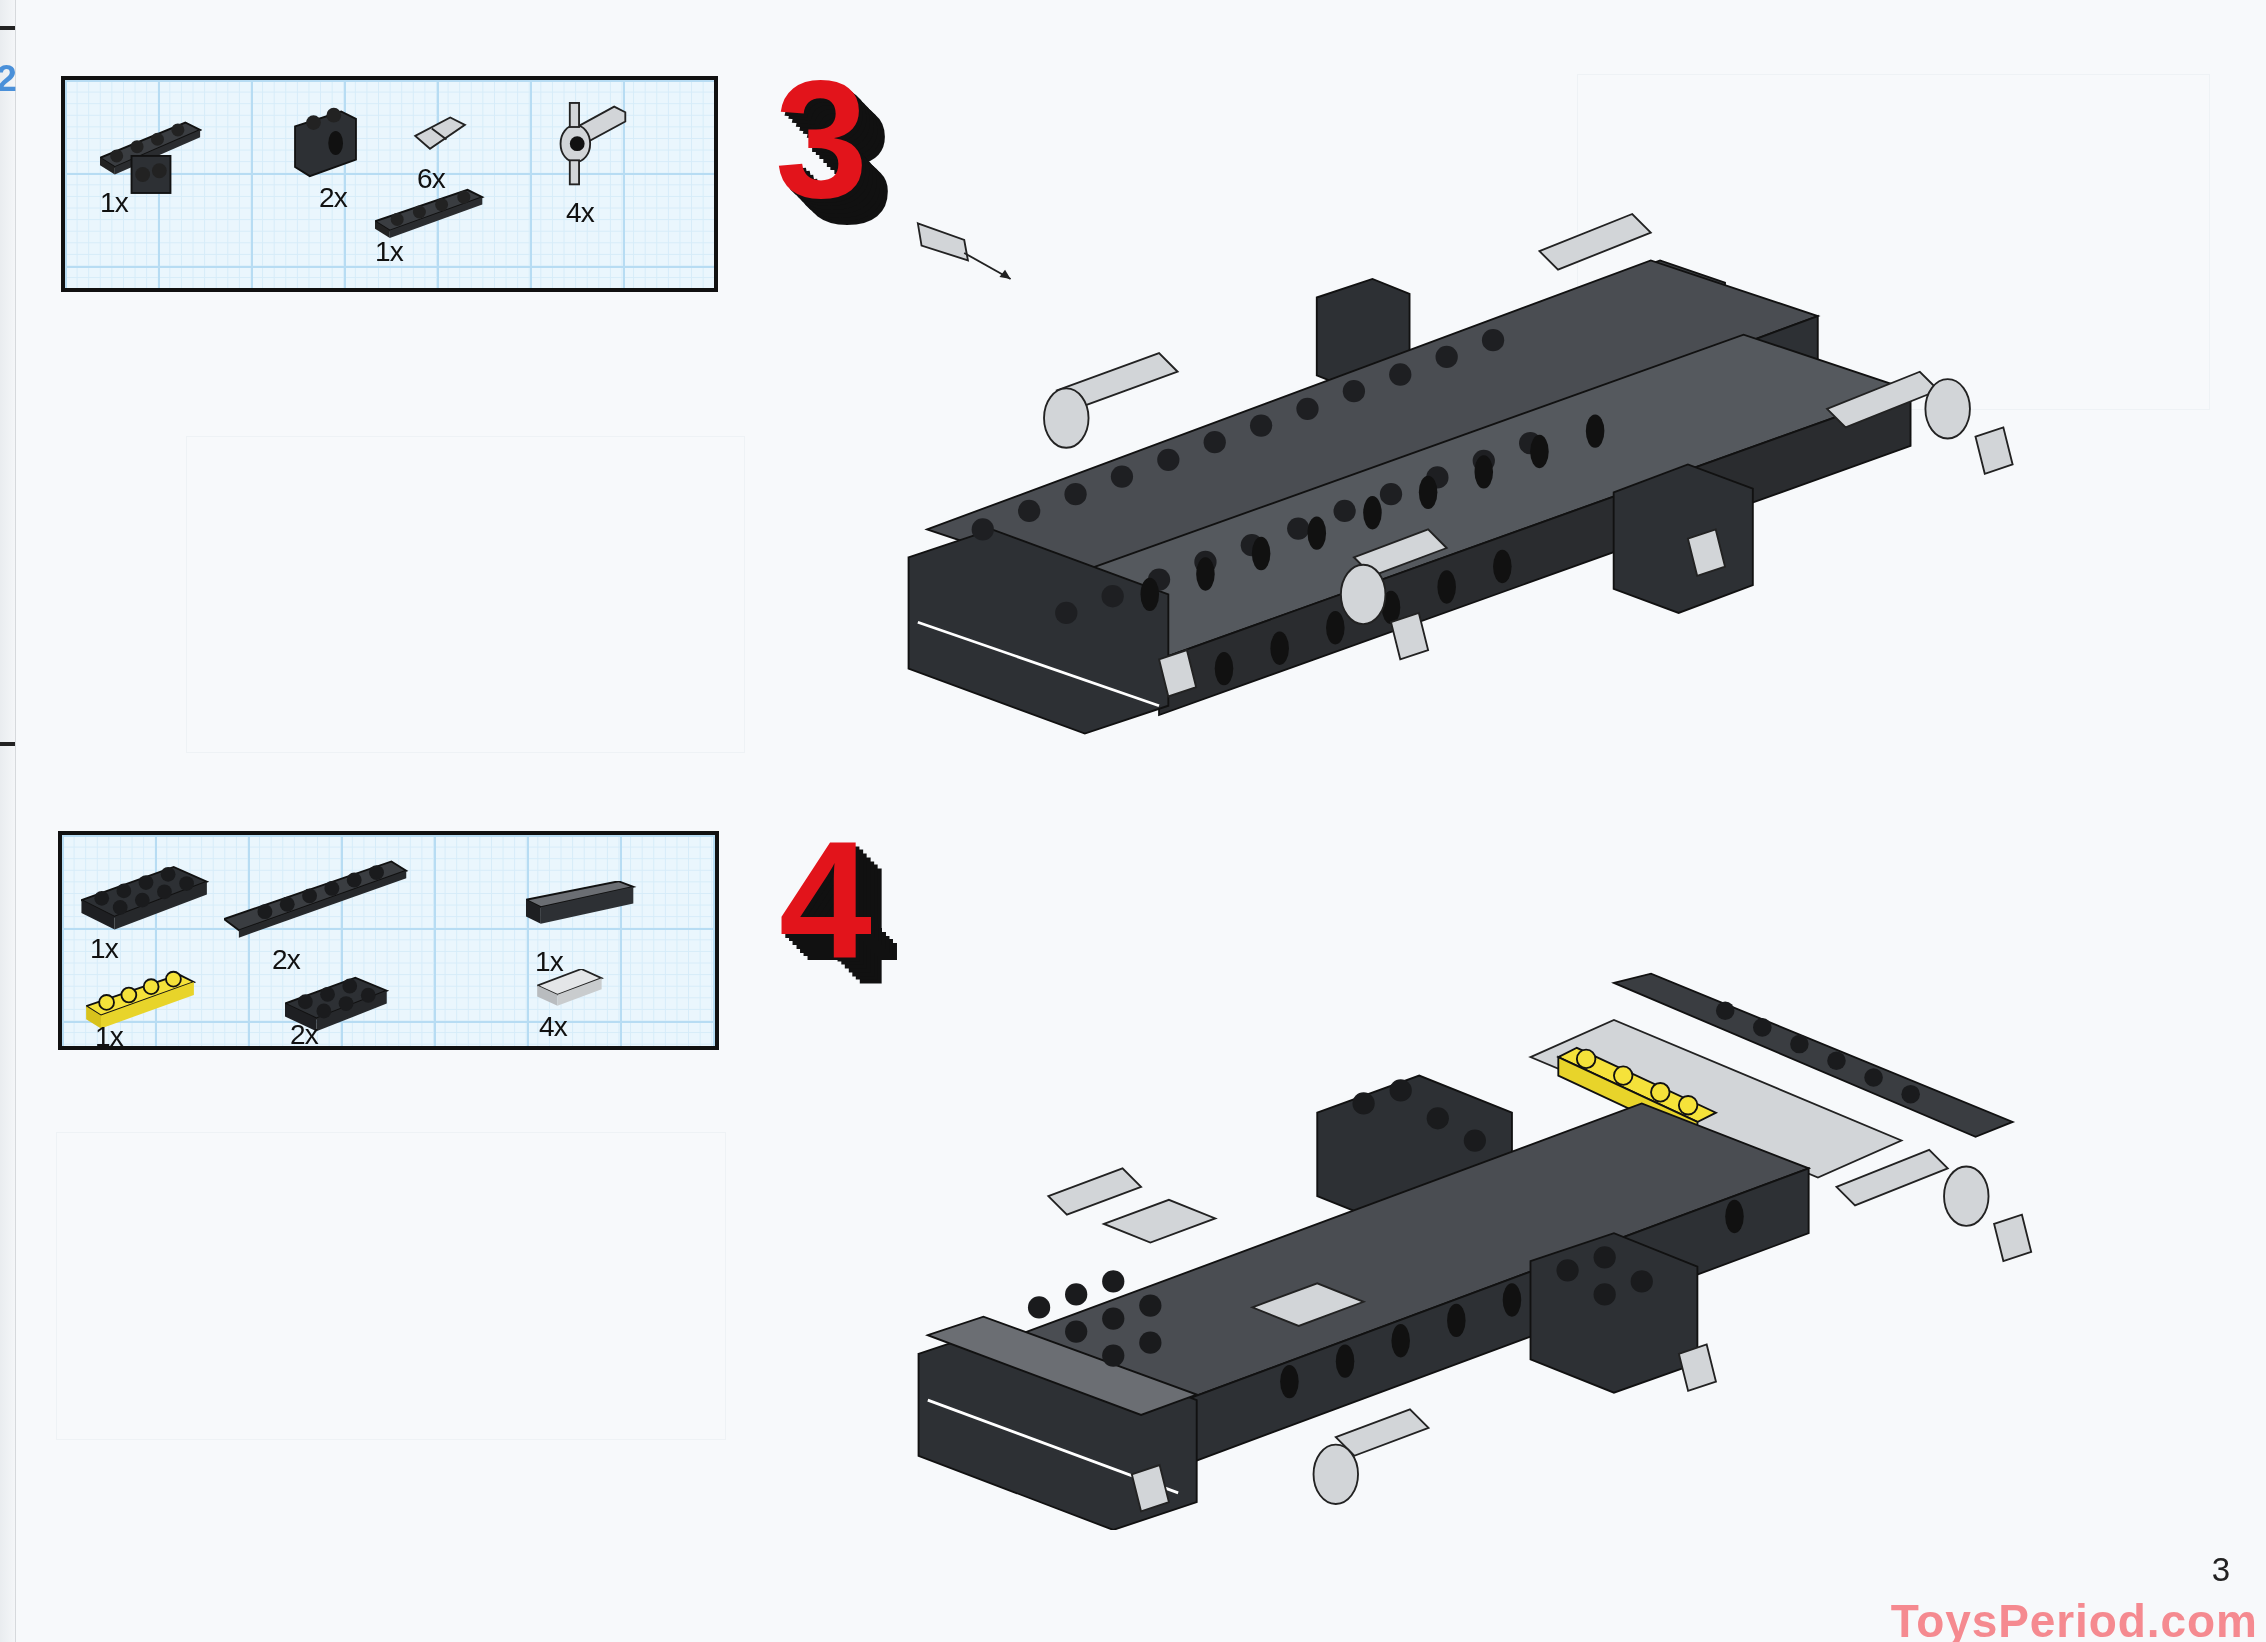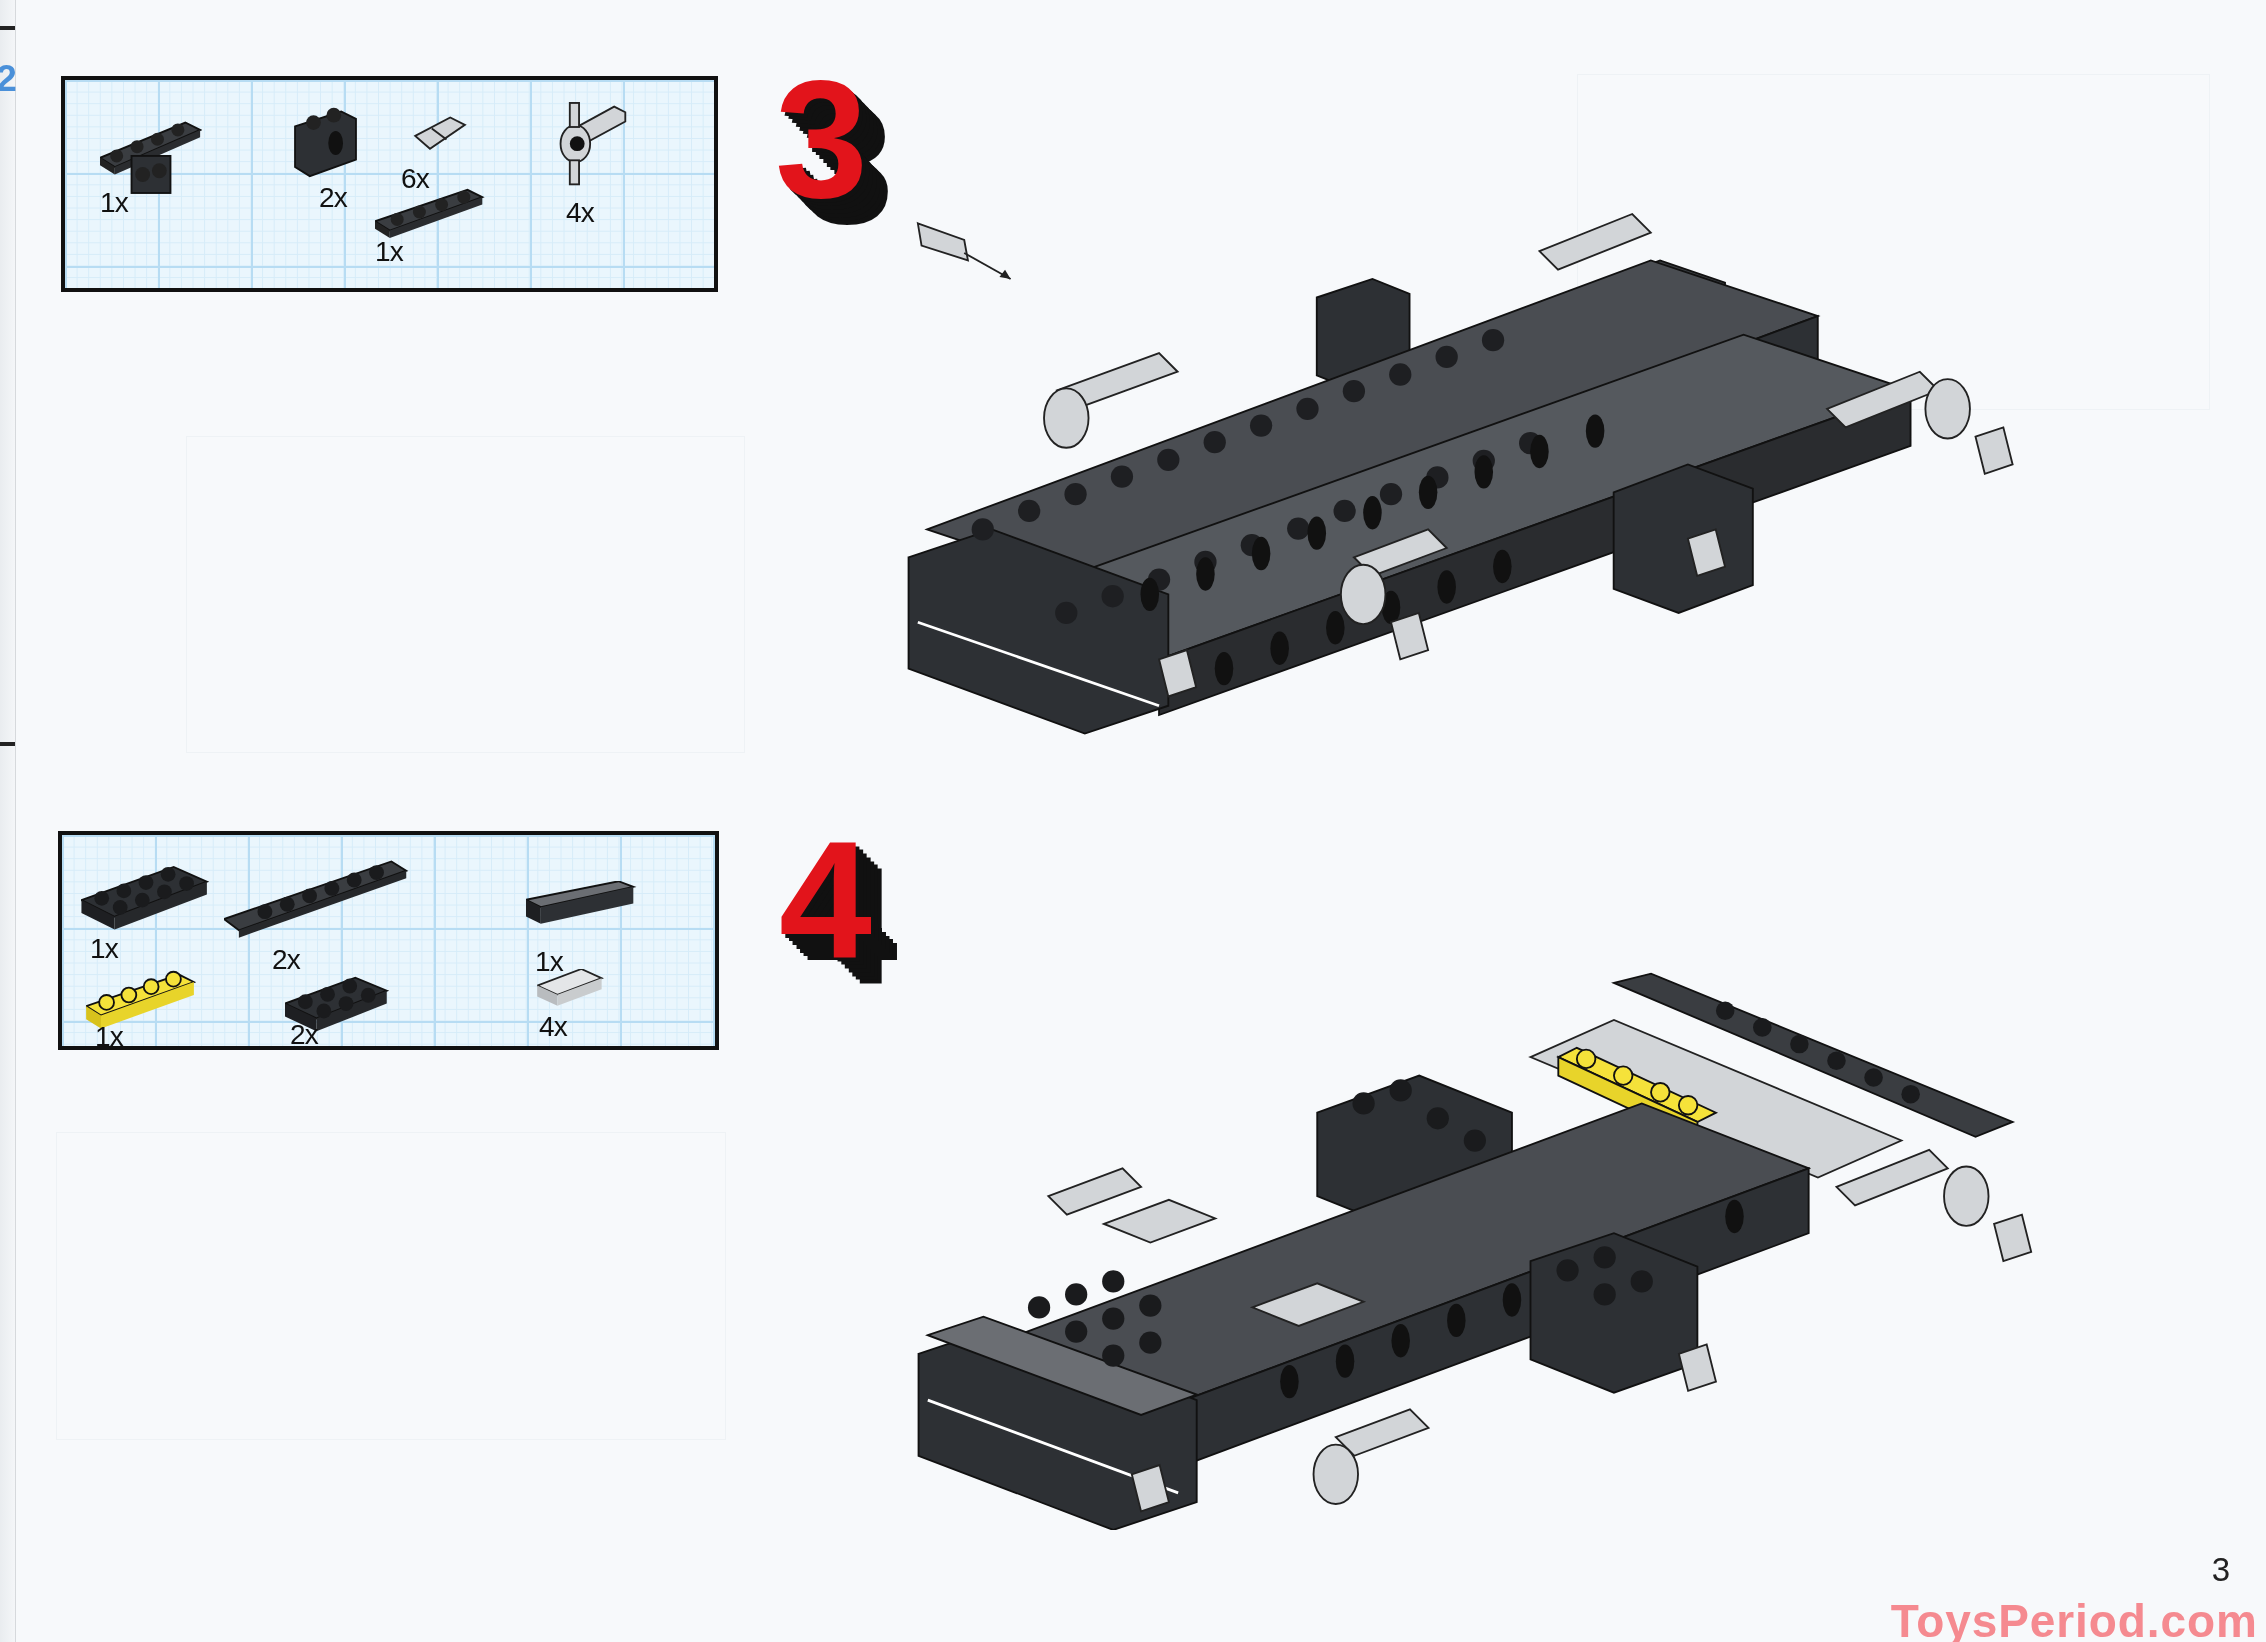"6x" div.qty { left: 336px -> 352px }
